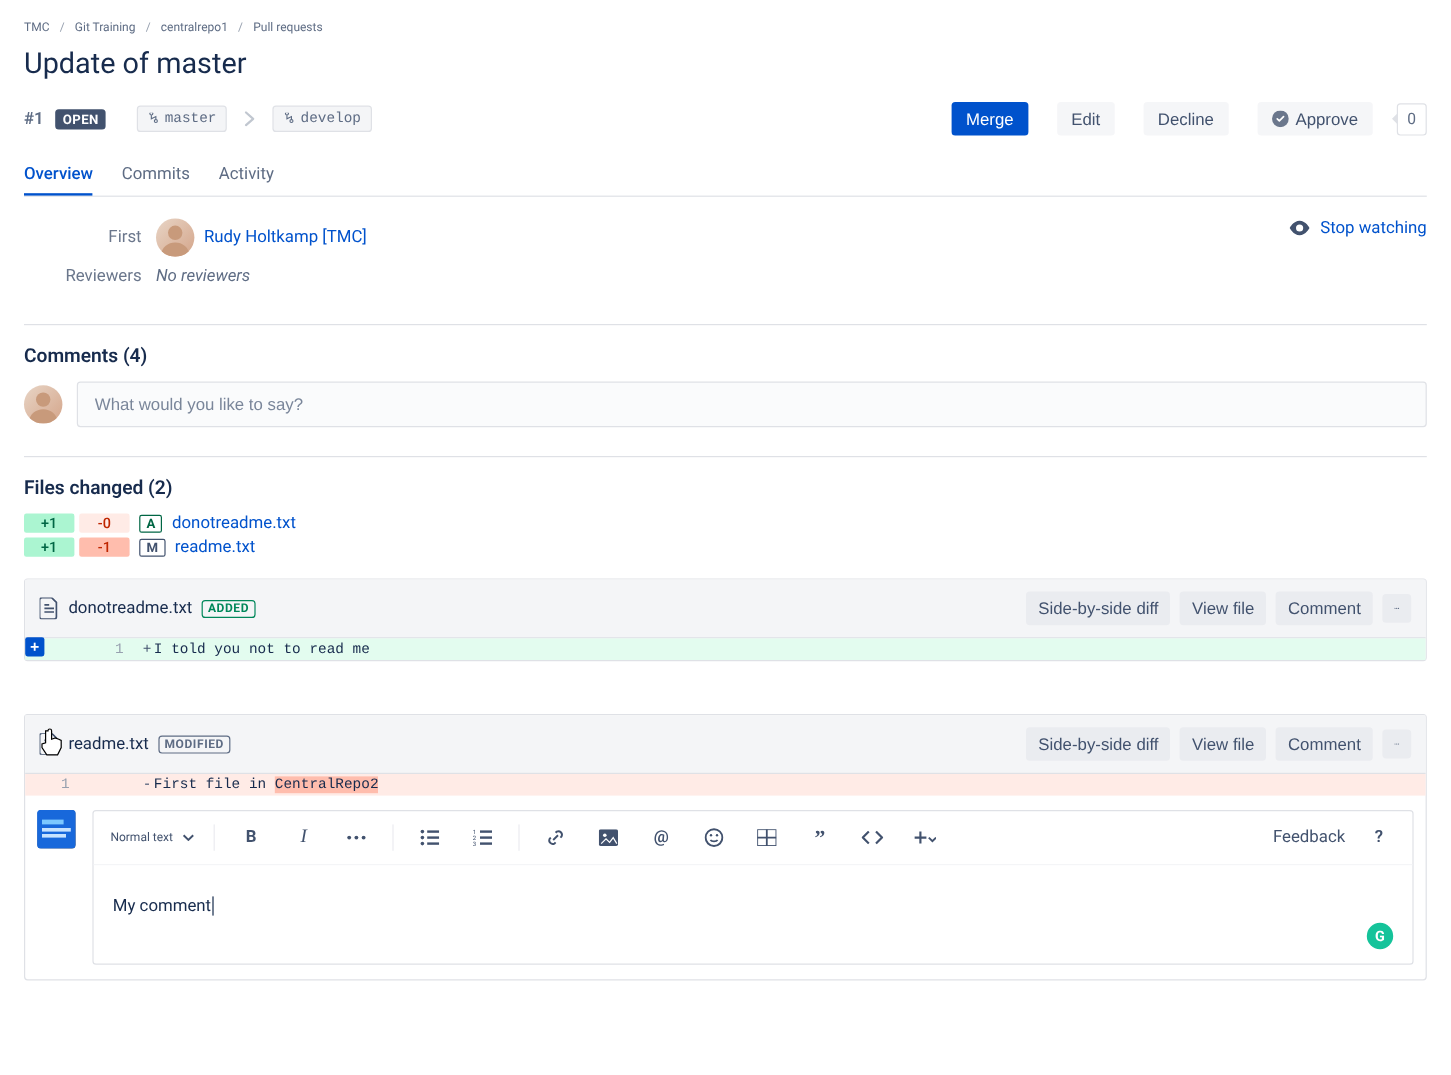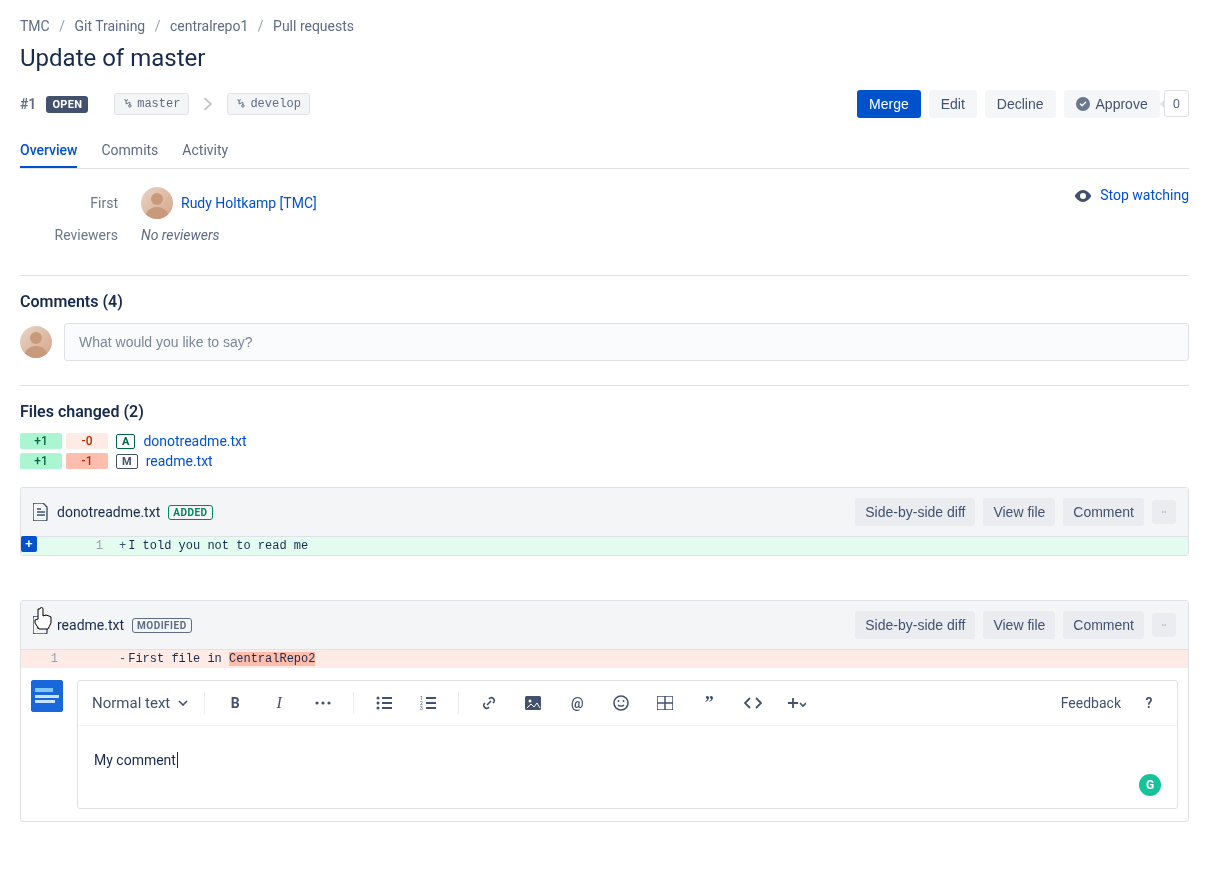"TMC / Git Training /" .breadcrumb { font-size: 14px -> 10px }
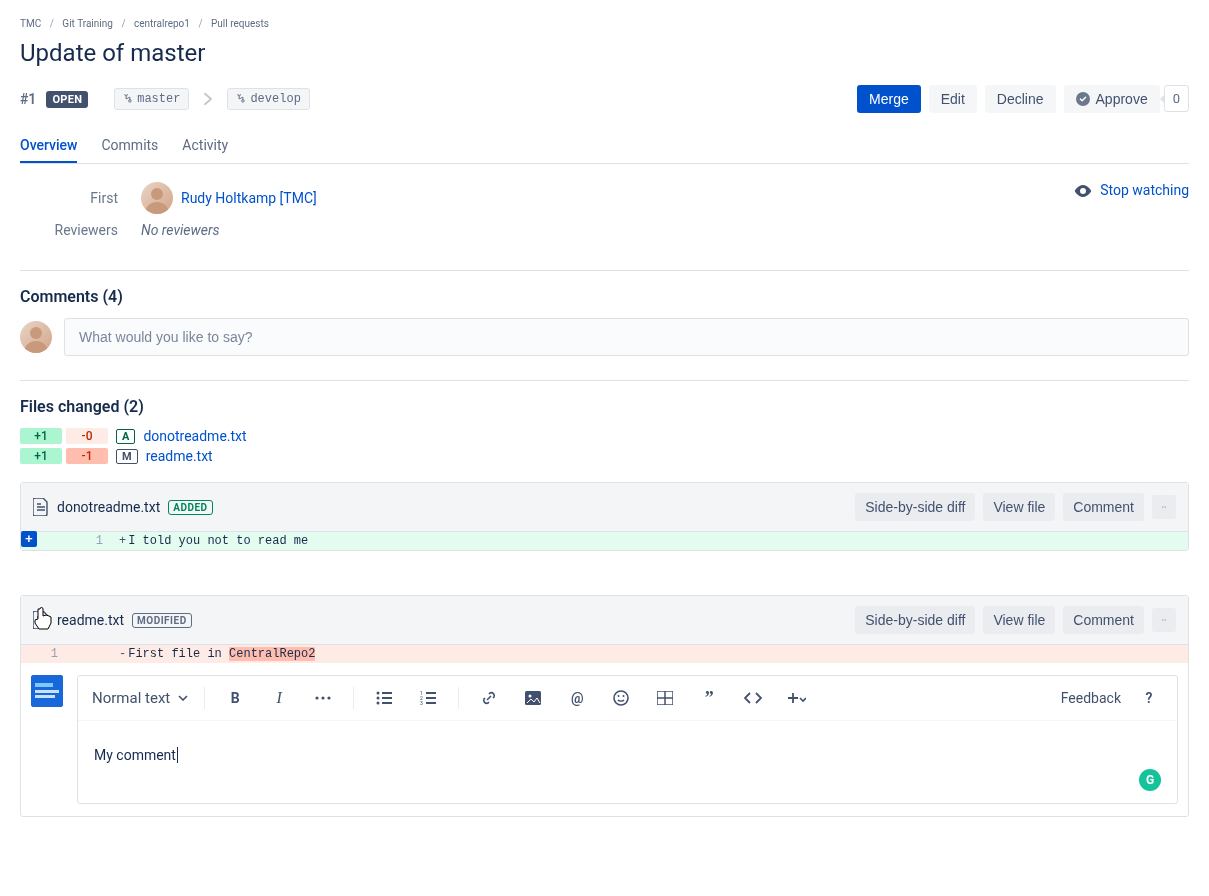"Merge" .actions-right { align-items: flex-start -> center; gap: 8px -> 24px }
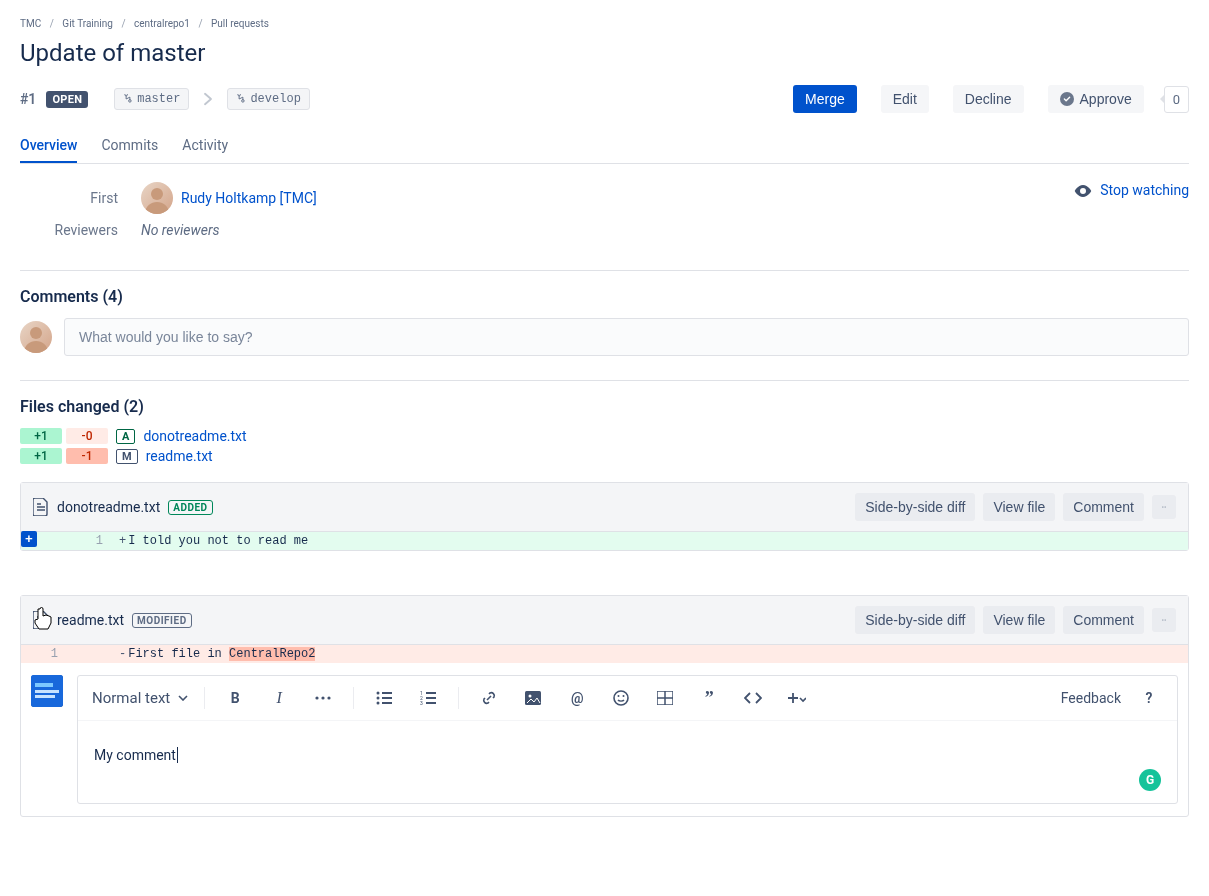"Rudy Holtkamp [TMC]" .details-val { margin-left: 11px -> none }
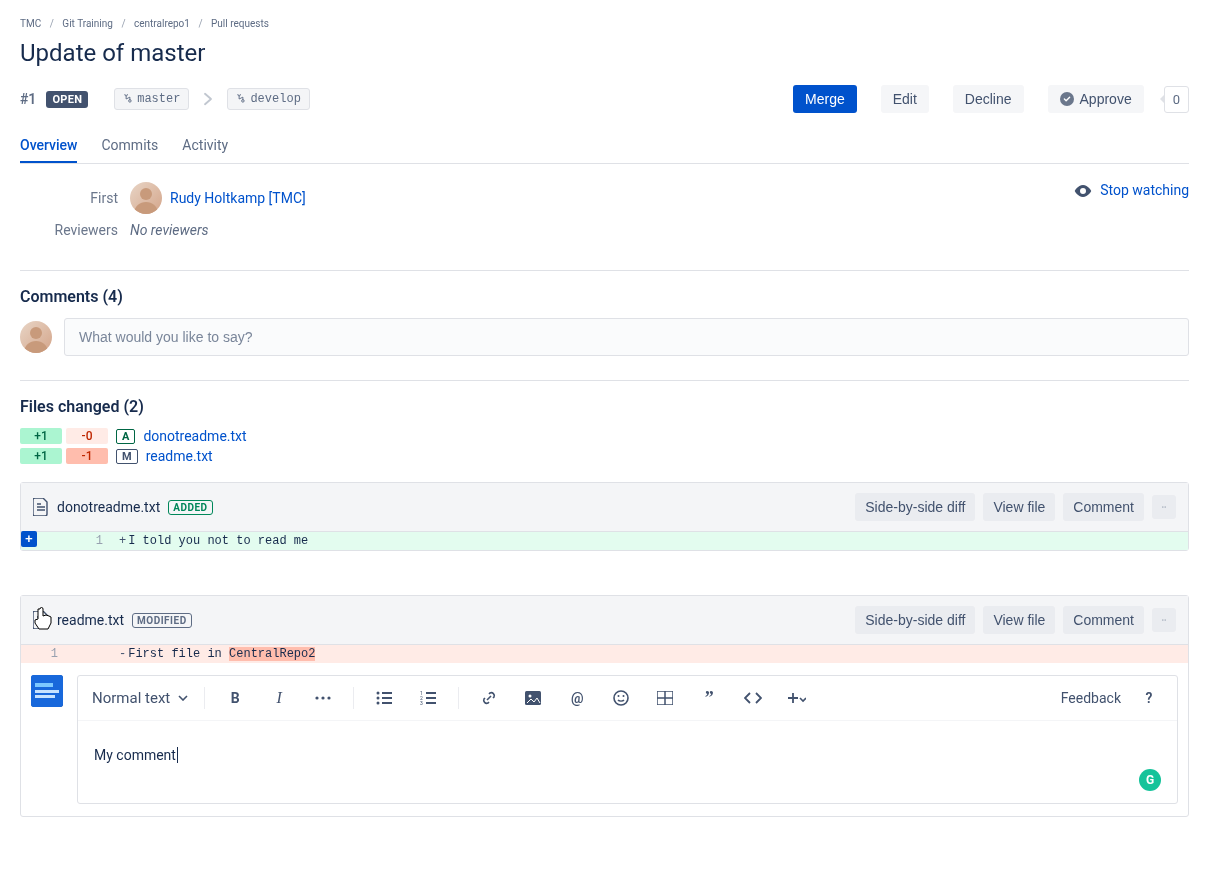"Stop watching" .watch-link { align-items: flex-end -> center }
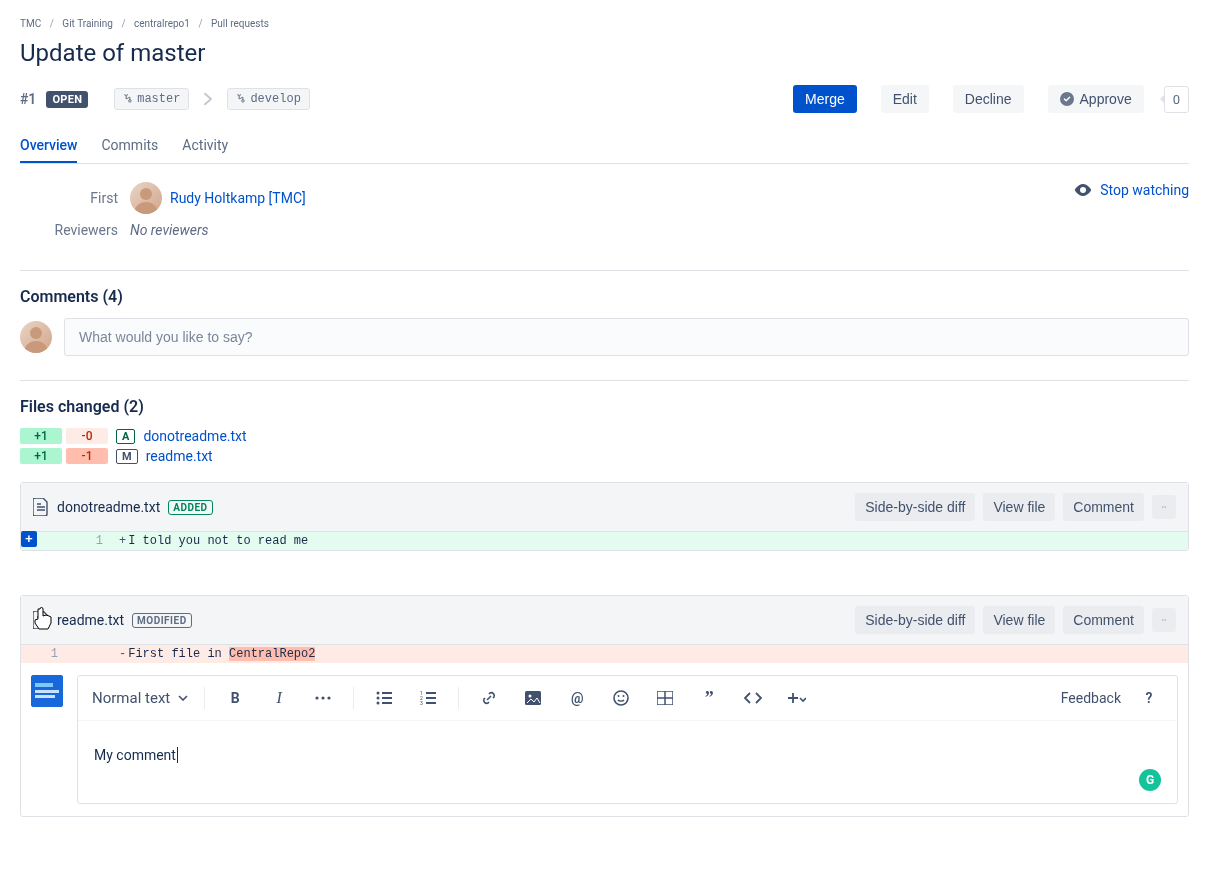"Normal text" .toolbar-text { font-size: 15px -> 10px }
